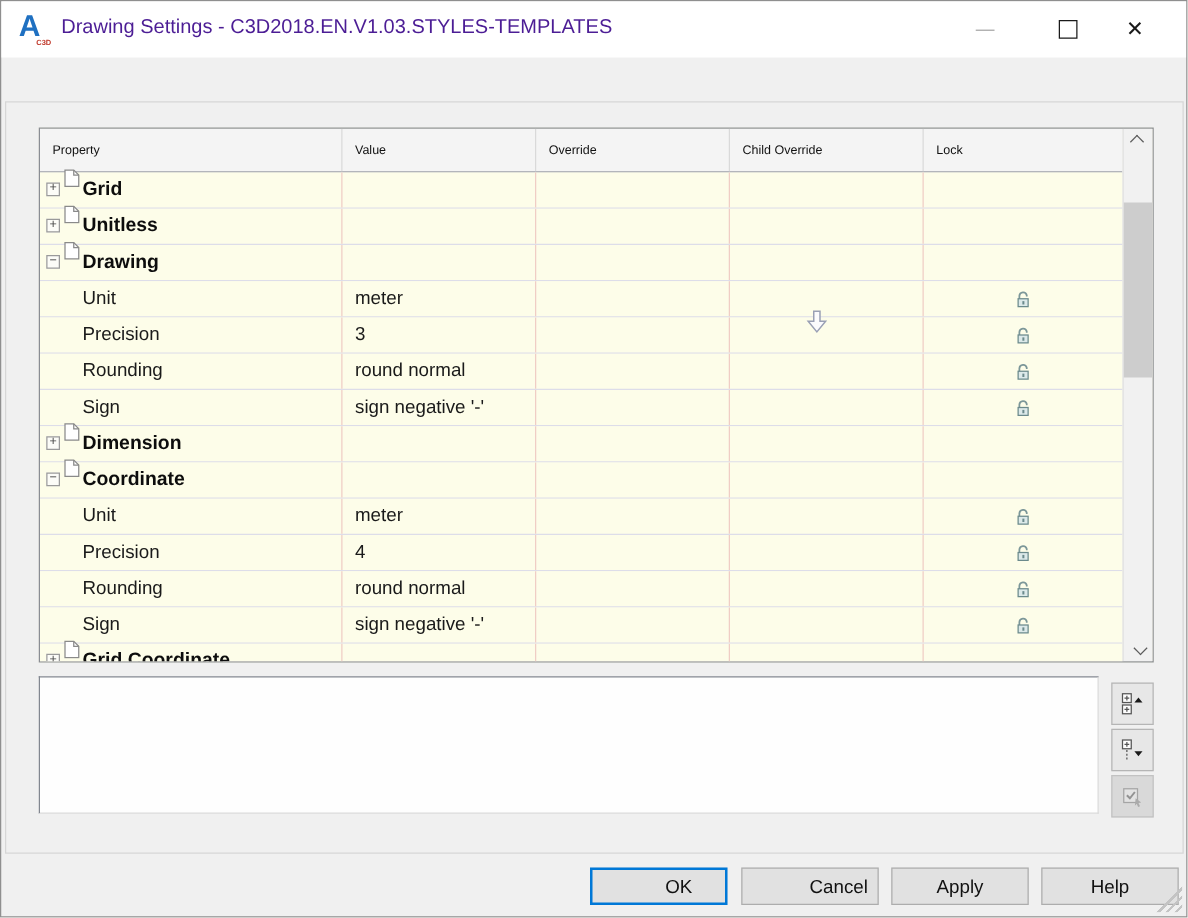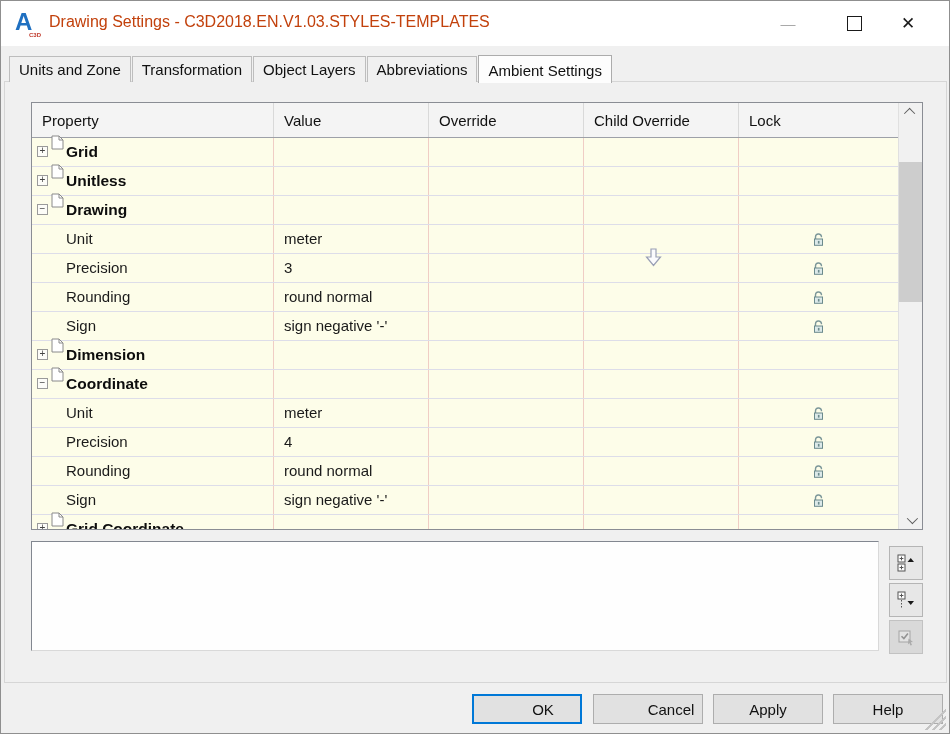"Drawing Settings -" .title-text { color: #c2410c -> #4c1d95 }
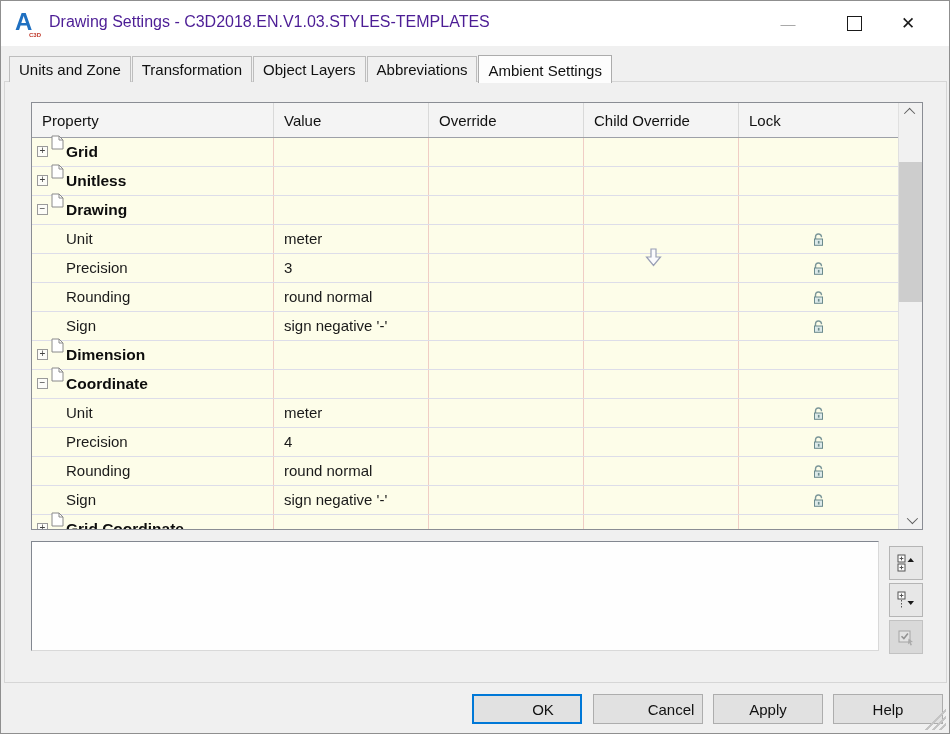"Units and Zone" div.tabs { html: <div> <div>Units and Zone</div> <div>Transformation</div> <div>Object Layers</div> <div>Abbreviations</div> <div>Ambient Settings</div> </div> -> none }
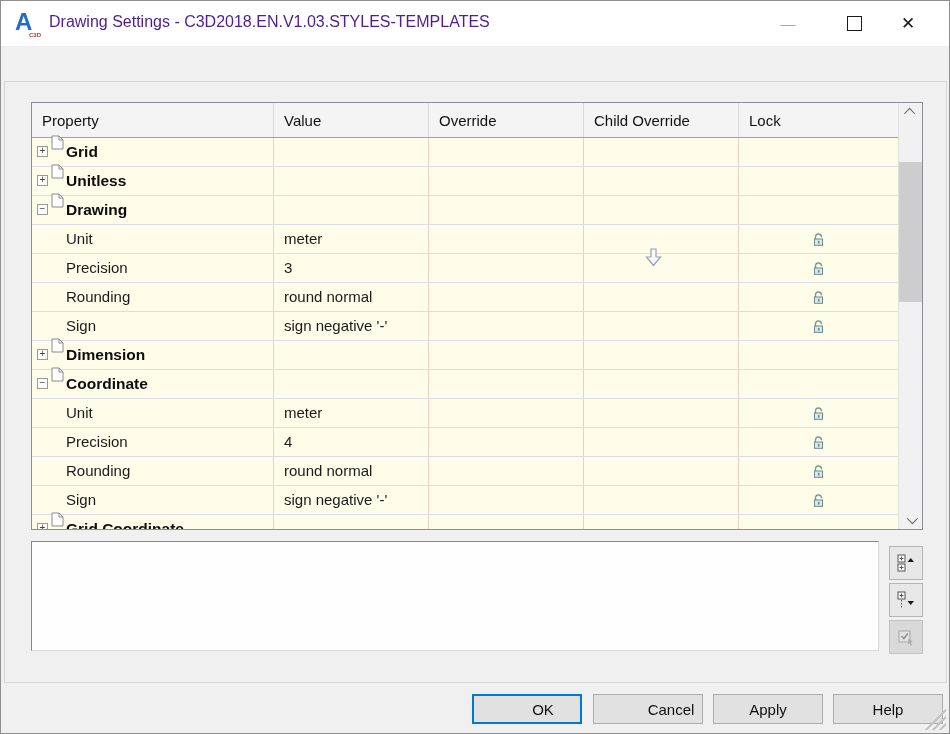"Property" .hcell { font-size: 15px -> 10px }
